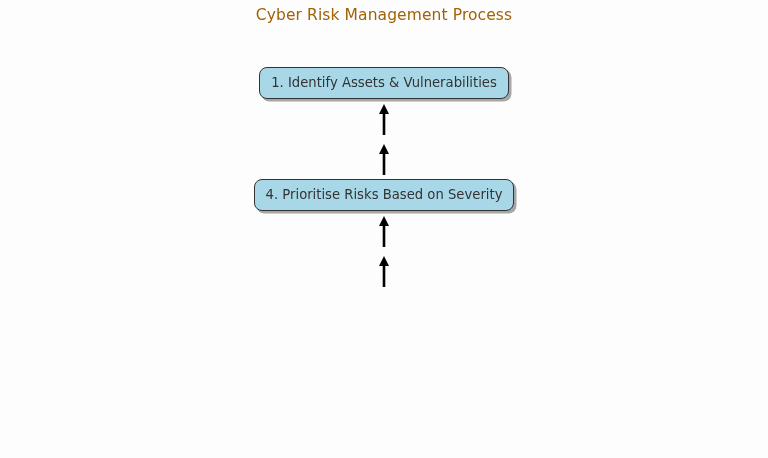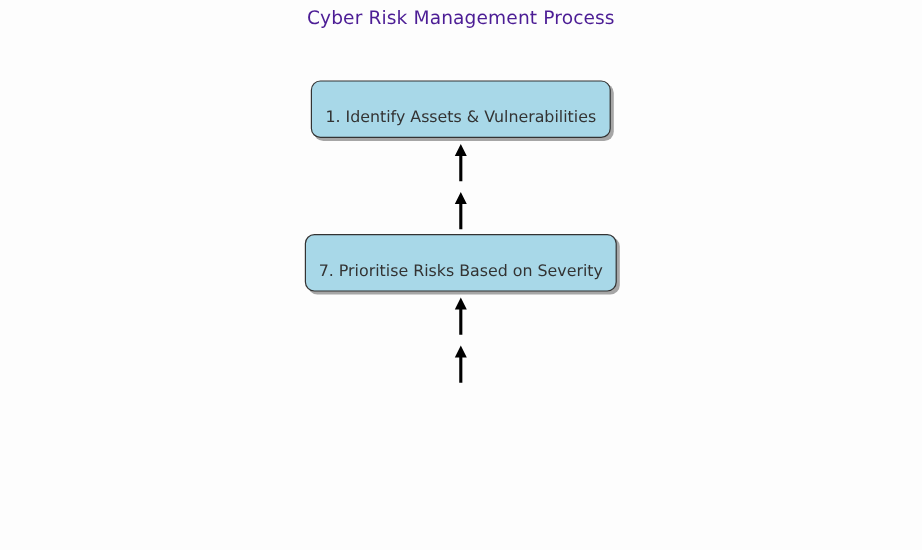"Cyber Risk Management Process" #chart-title { color: #4c1d95 -> #a16207 }
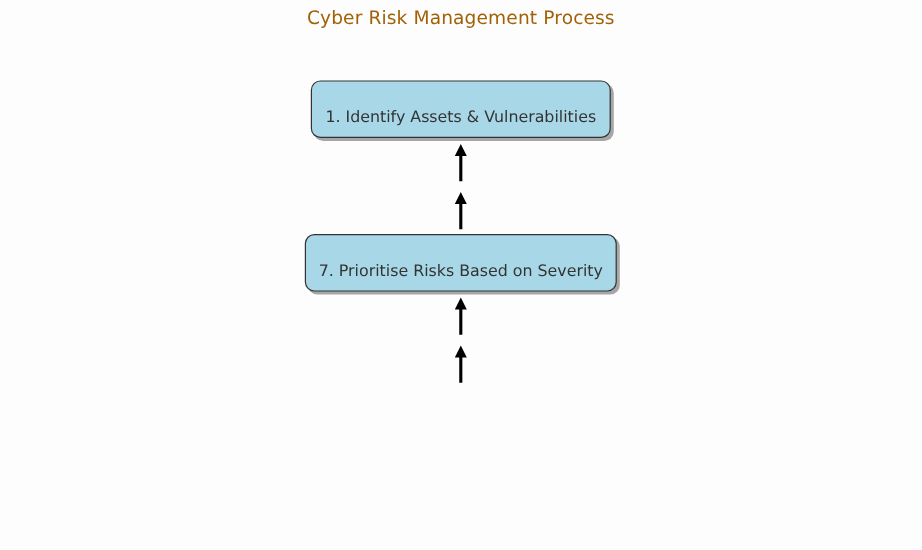"1. Identify Assets & Vulnerabilities" .node-box { padding: 24px 11px 9px 11px -> 8px 11px 9px 11px }
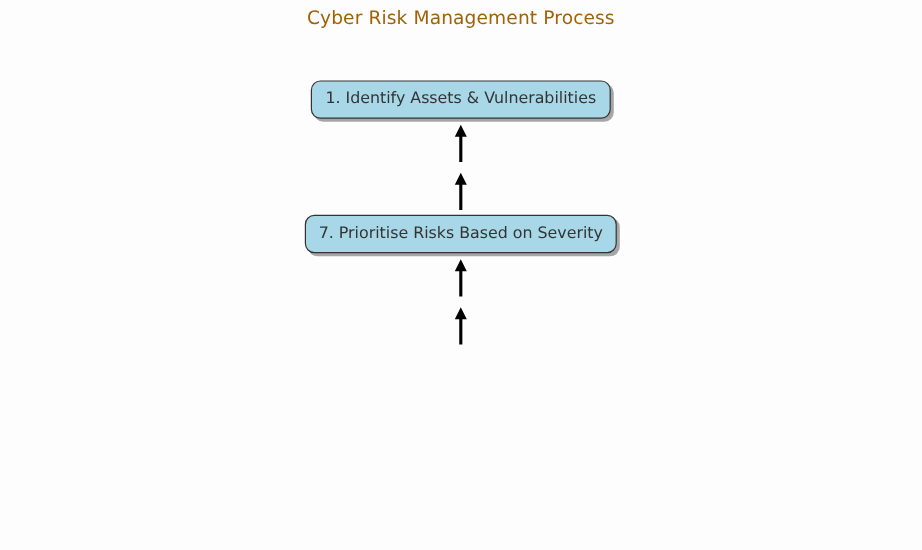"7. Prioritise Risks Based on" div.node-box { text: 7 -> 4 }
